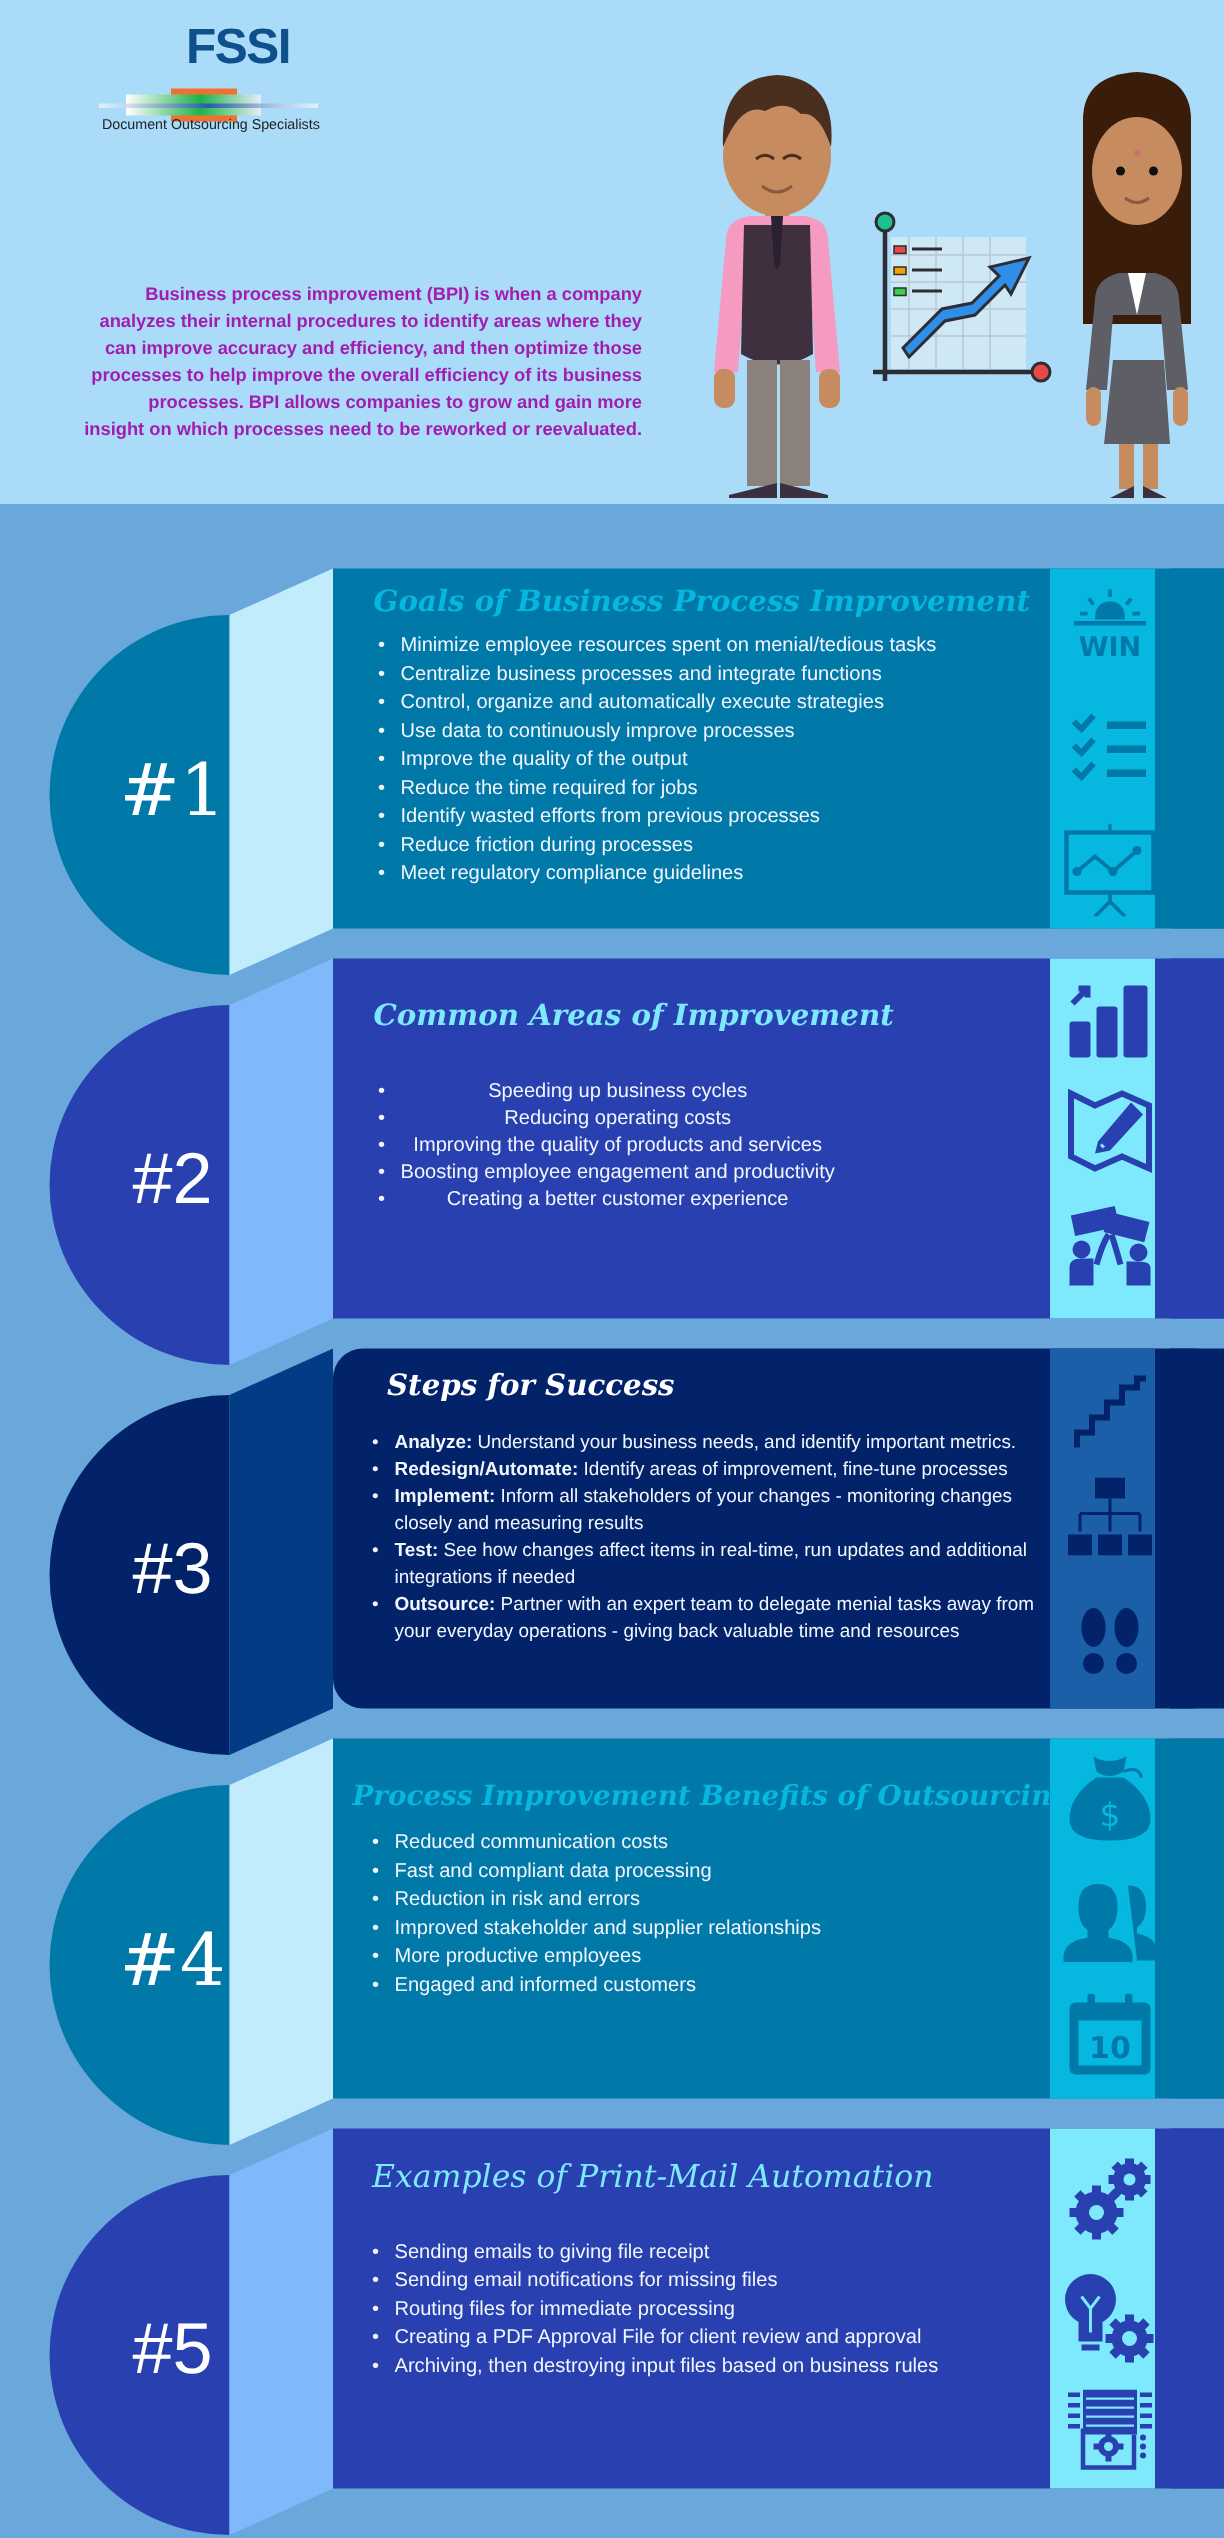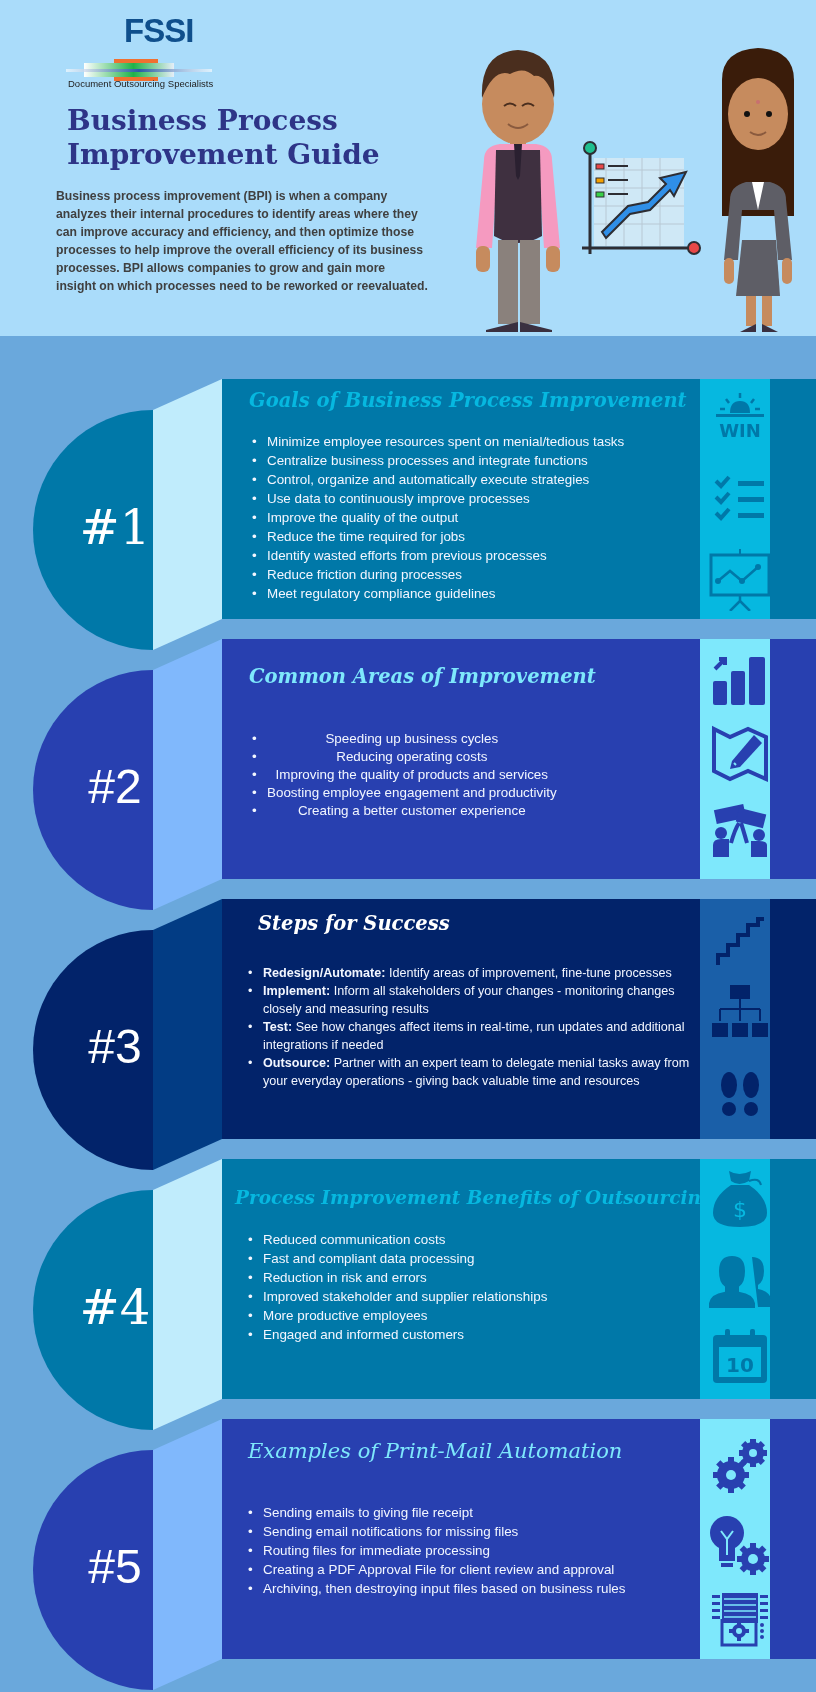"Business Process" div.title { html: <div> <div>Business Process</div> <div>Improvement Guide</div> </div> -> none }
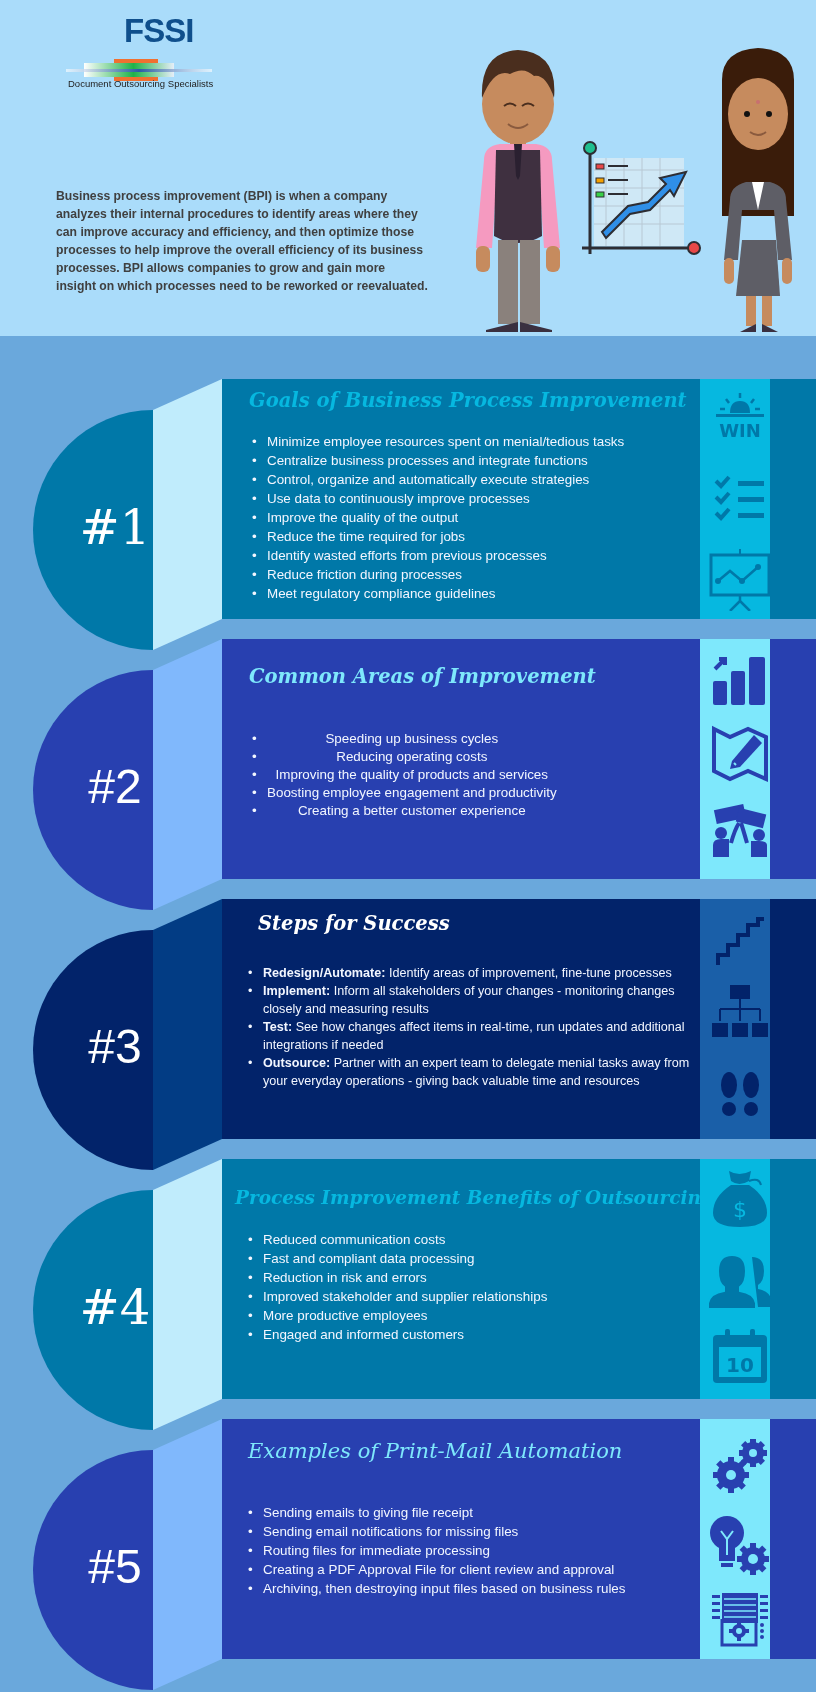"Business process improvement (BPI) is" .intro { color: #404040 -> #a21caf; text-align: none -> right }
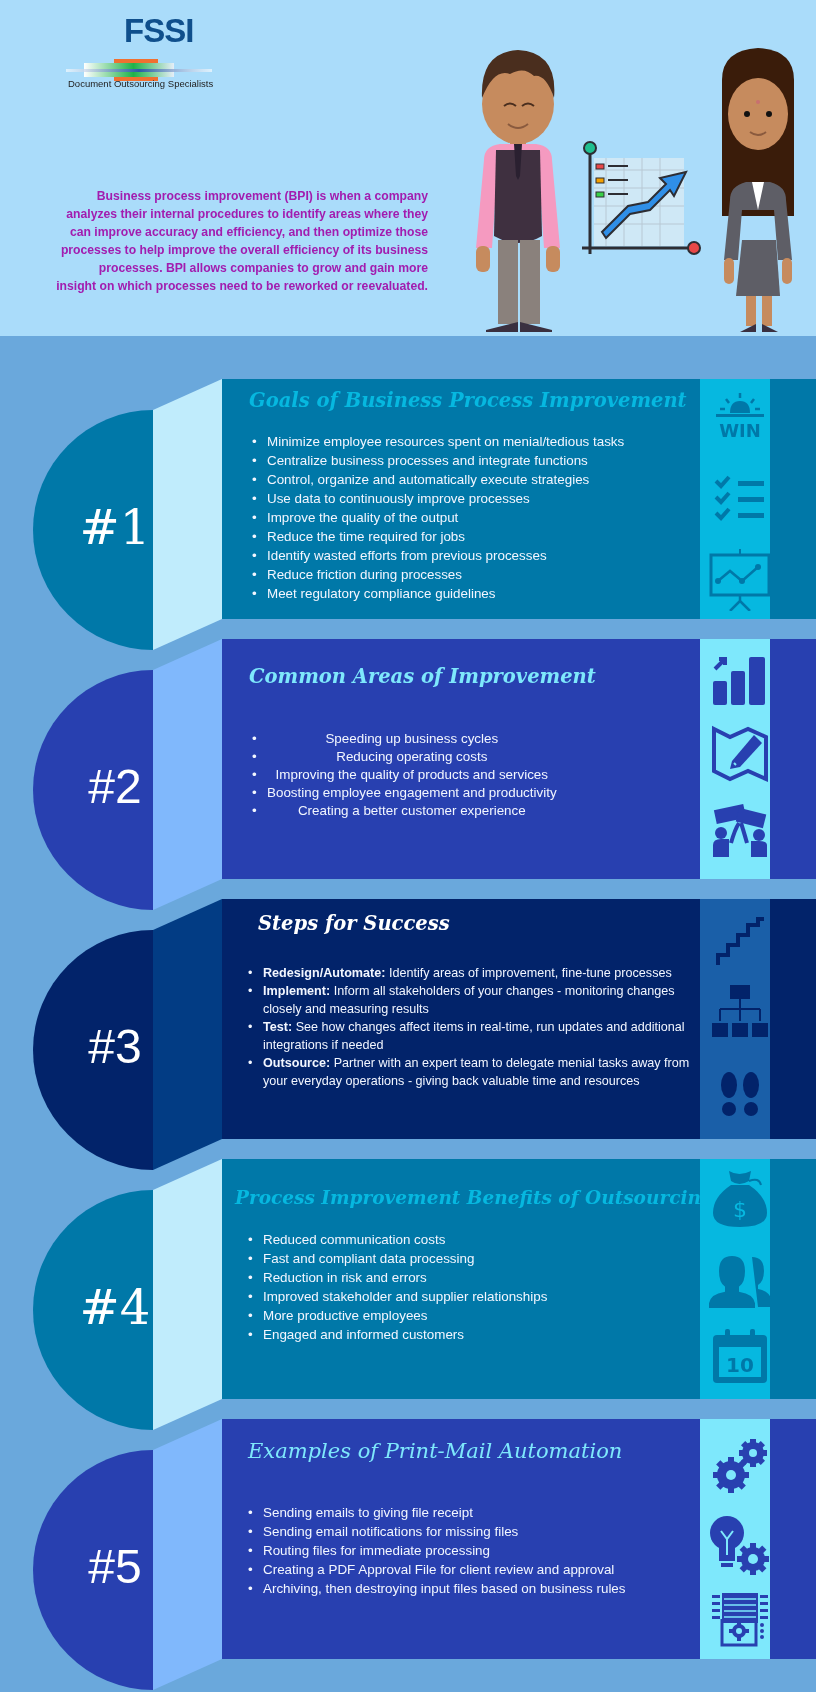"Minimize employee resources spent on" .box ul { margin-top: 12px -> none }
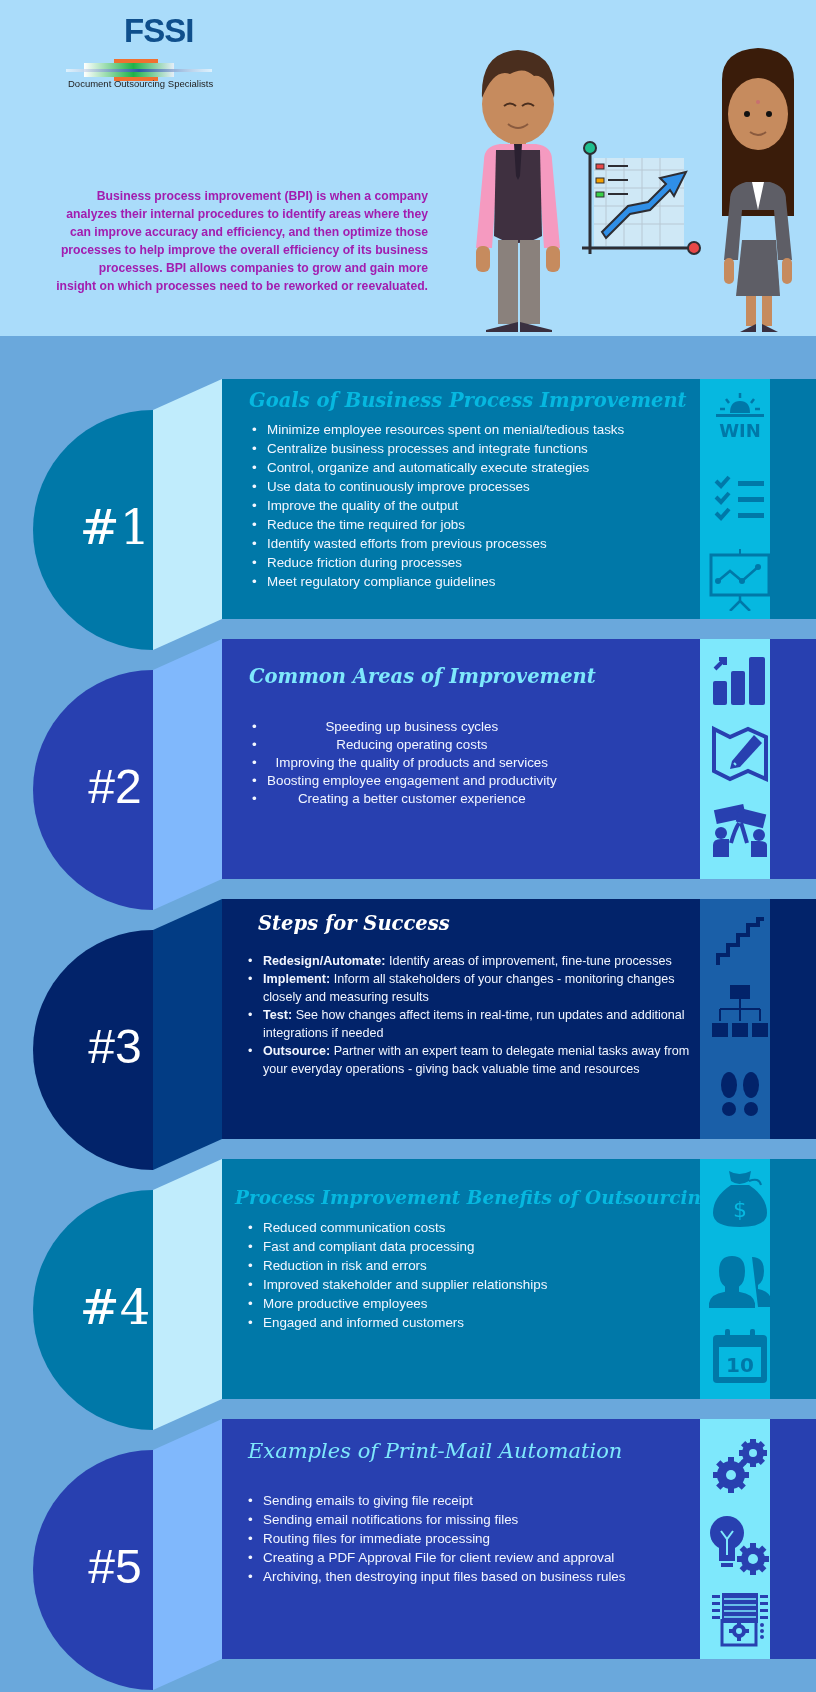"Steps for Success" div.box { border-radius: none -> 20px }
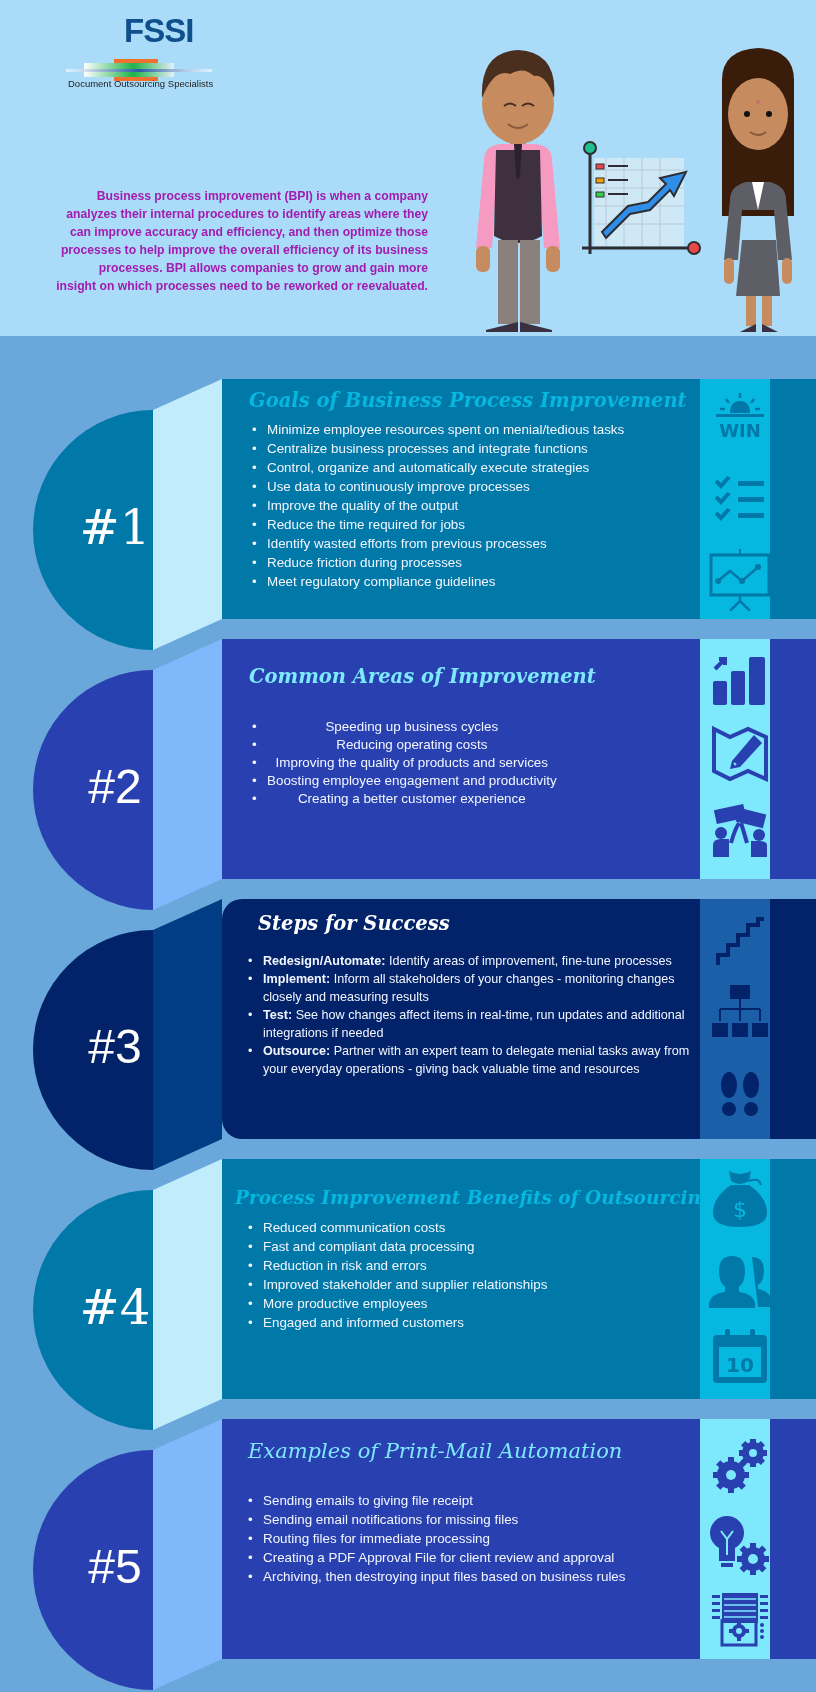"Analyze: Understand your business needs," li { html: none -> <li><b>Analyze:</b><span> Understand your business needs, and identify important metrics.</span></li> }
